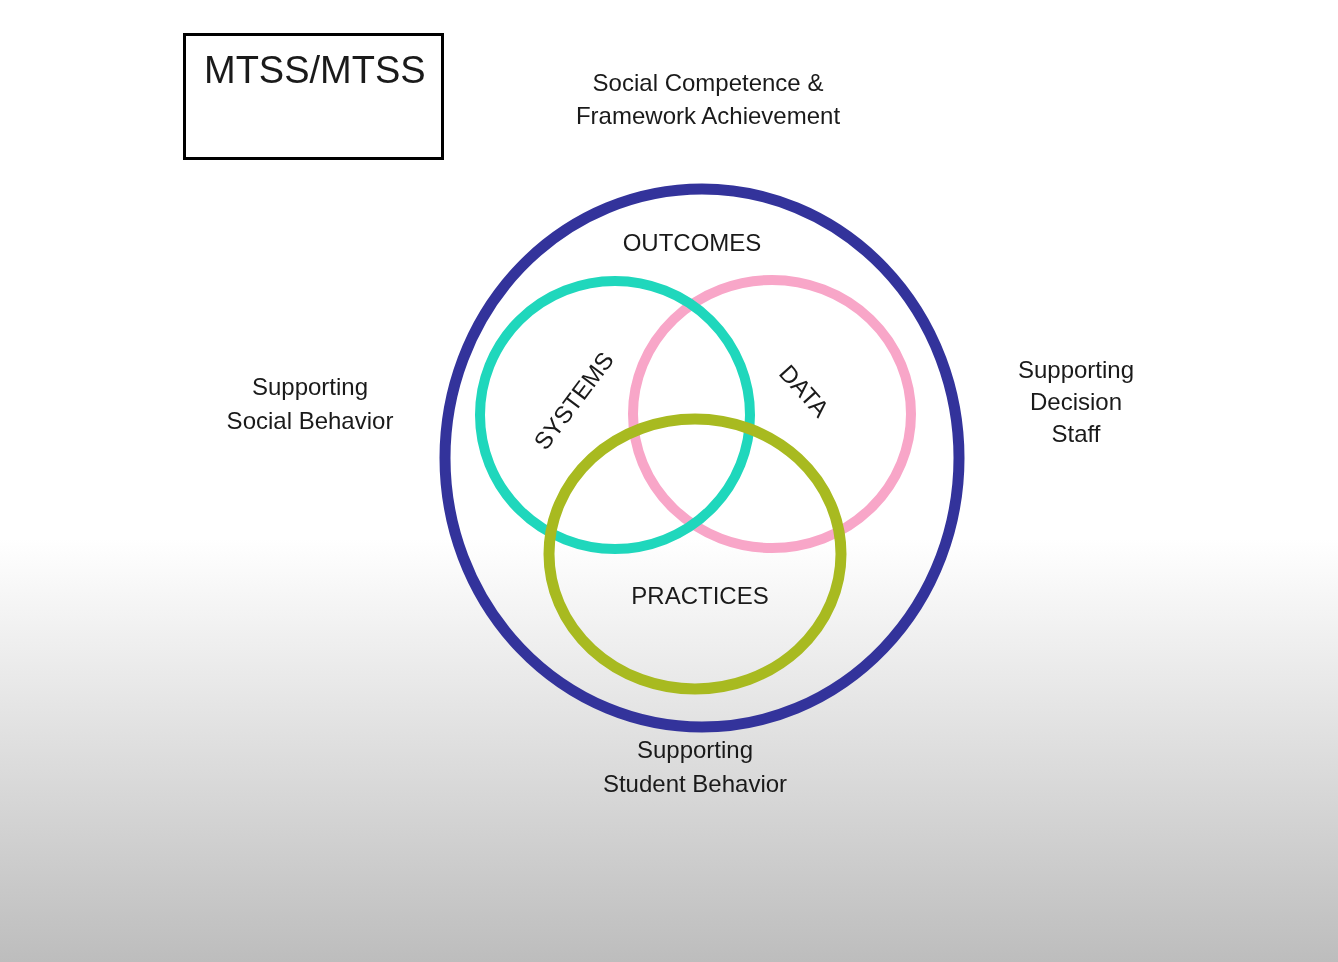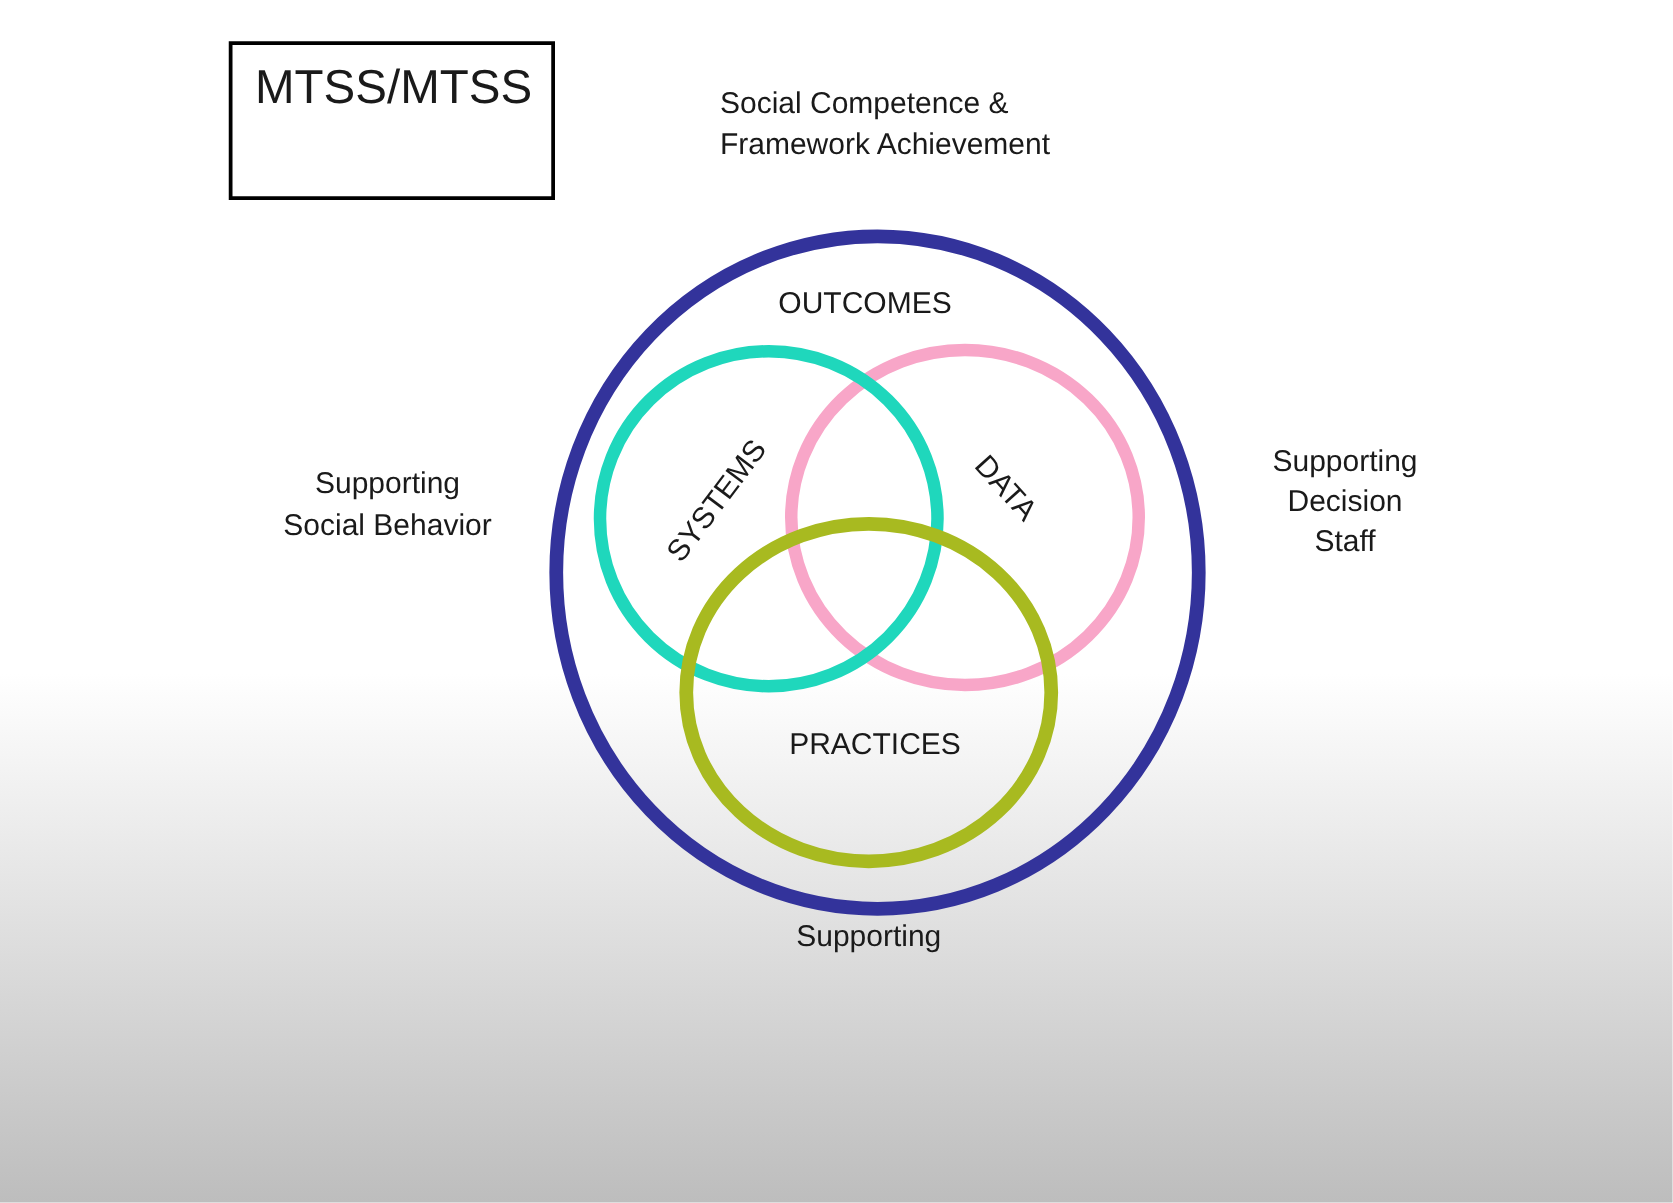"Social Competence &" .center-label { text-align: none -> center }
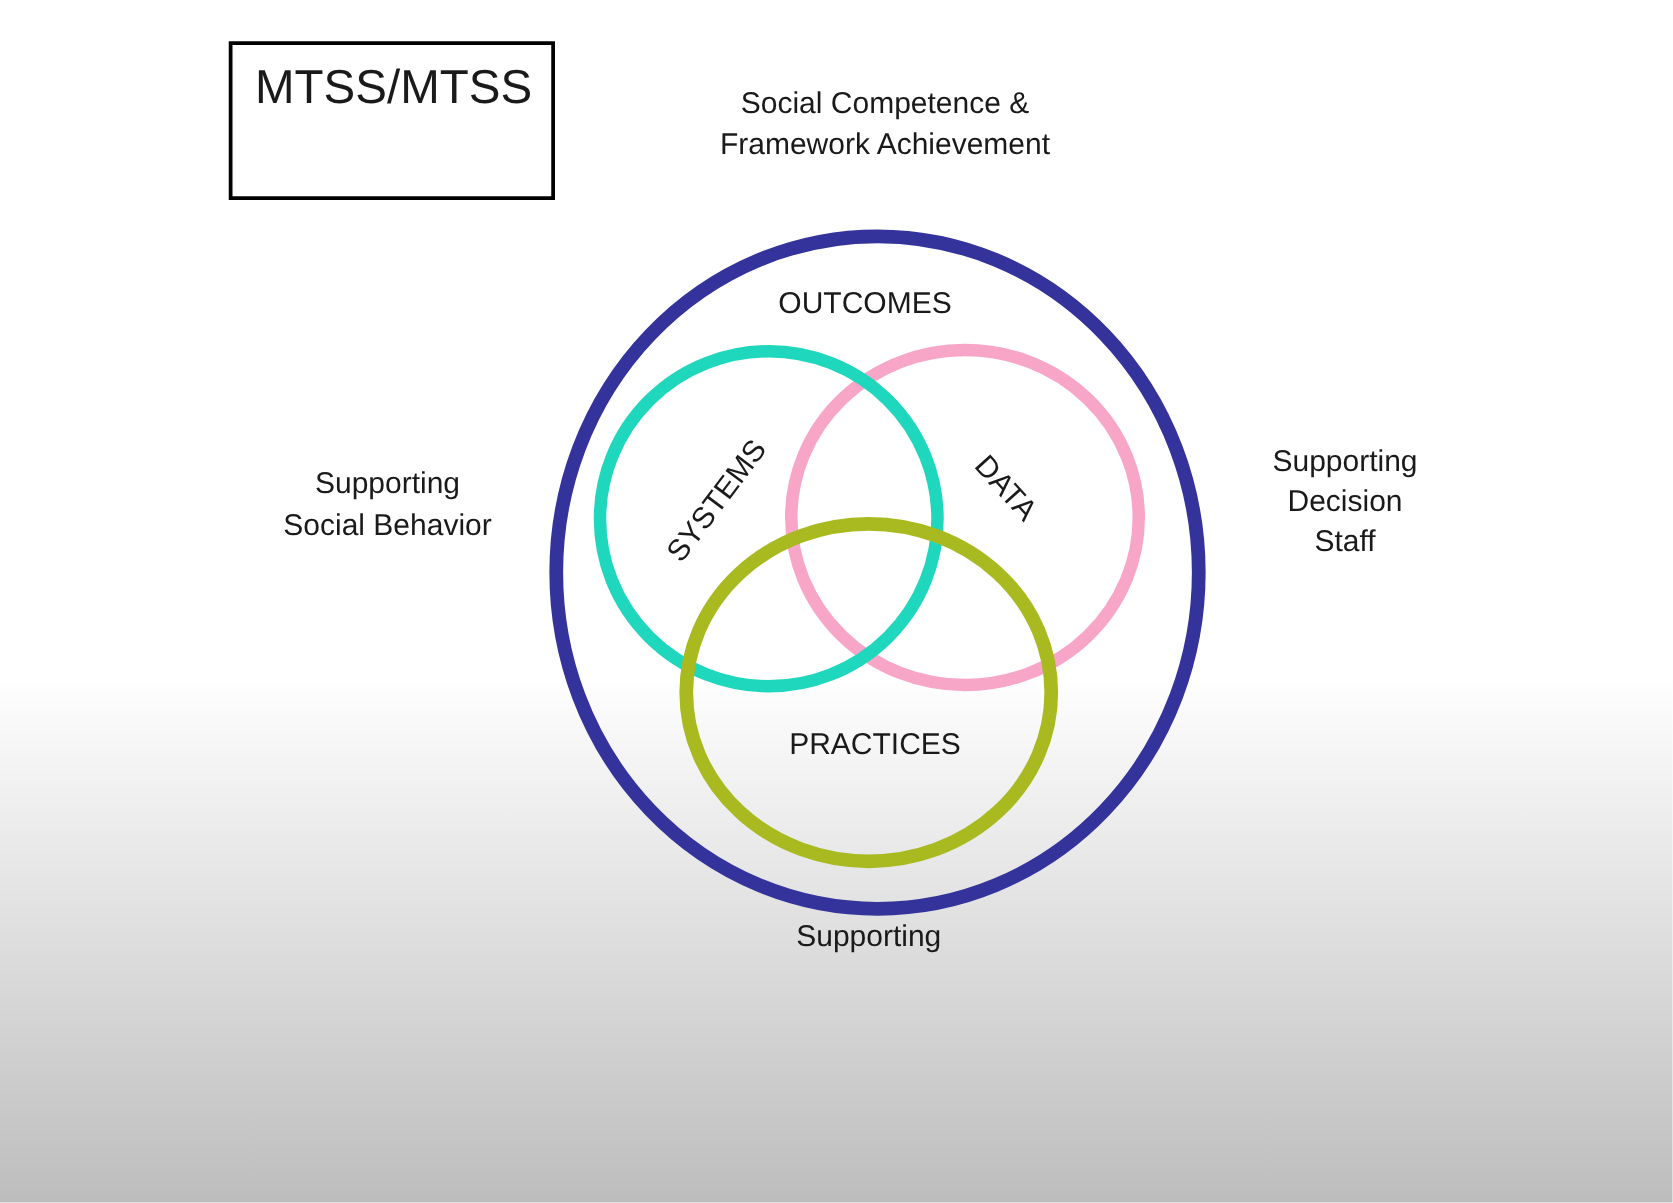"Student Behavior" div { html: none -> <div>Student Behavior</div> }
